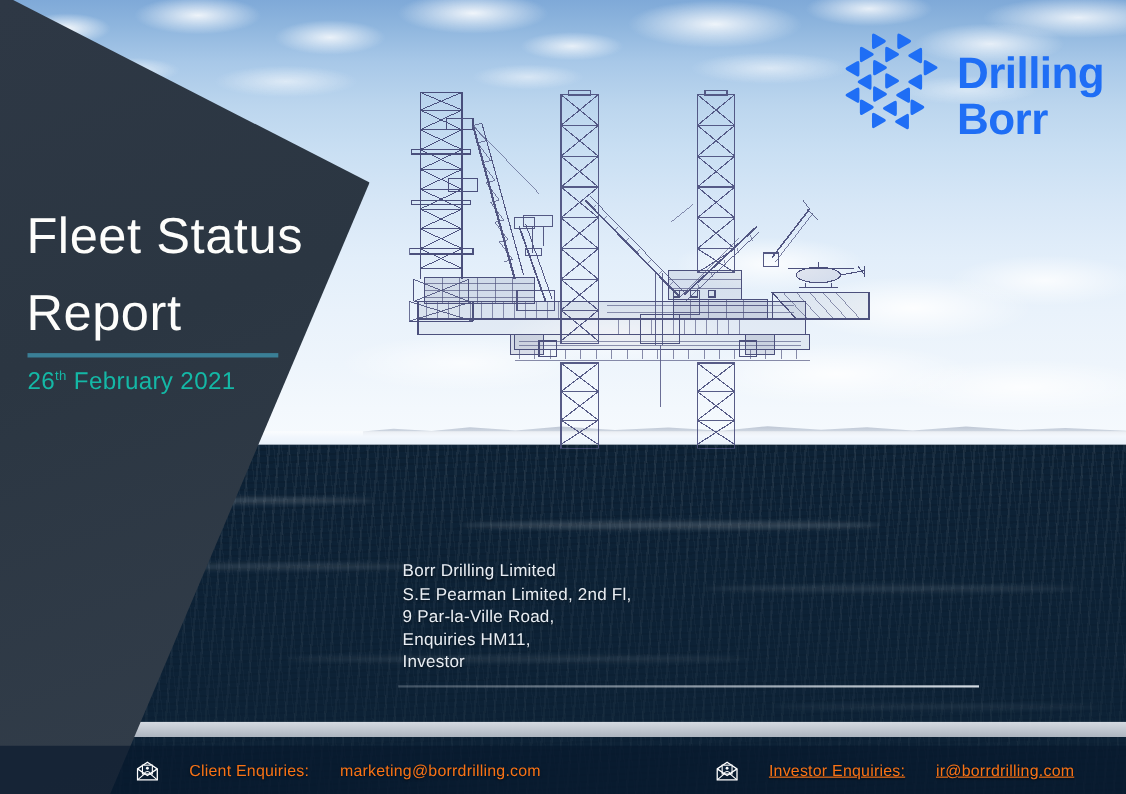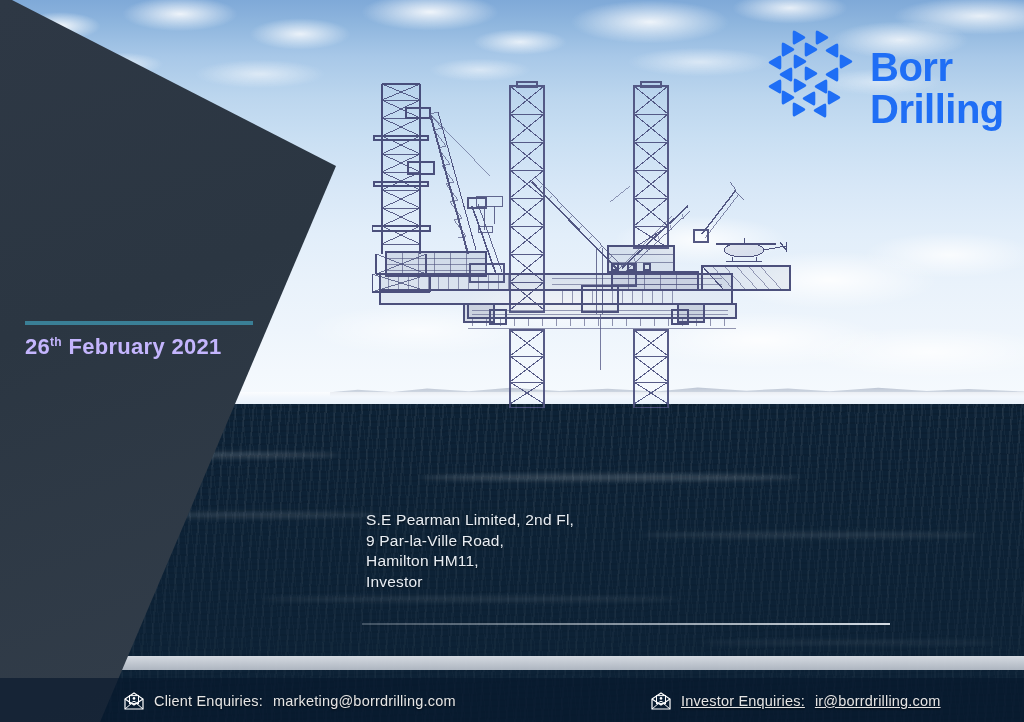"Borr" span { order: before "Drilling" -> after "Drilling" }
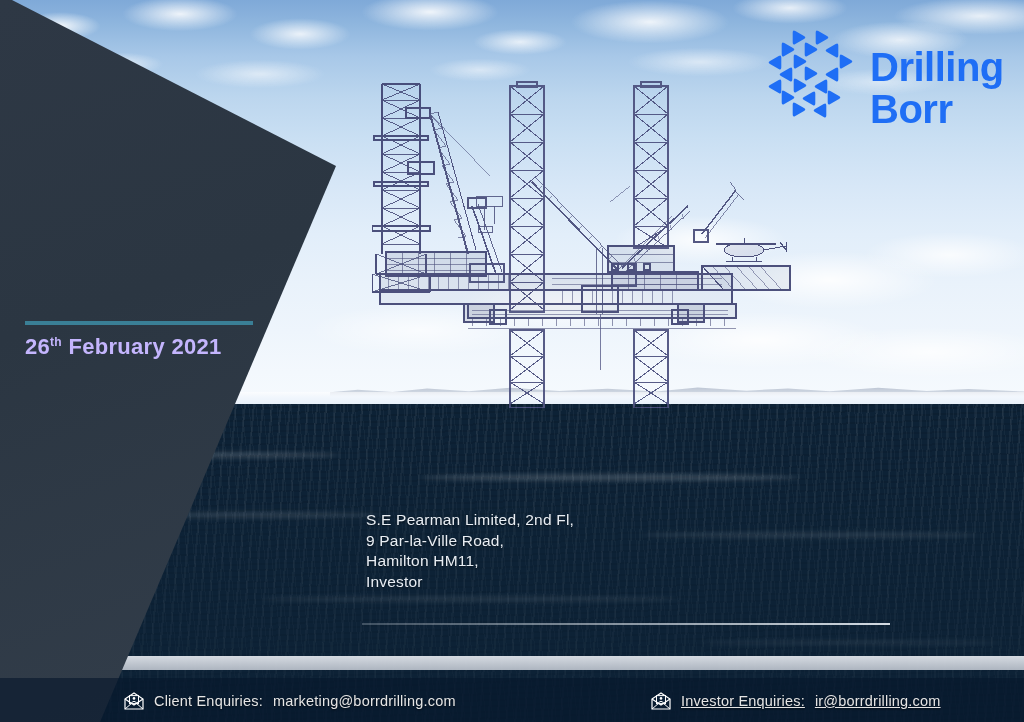"Fleet Status" div.title { html: none -> <div> <span>Fleet Status</span> <span>Report</span> </div> }
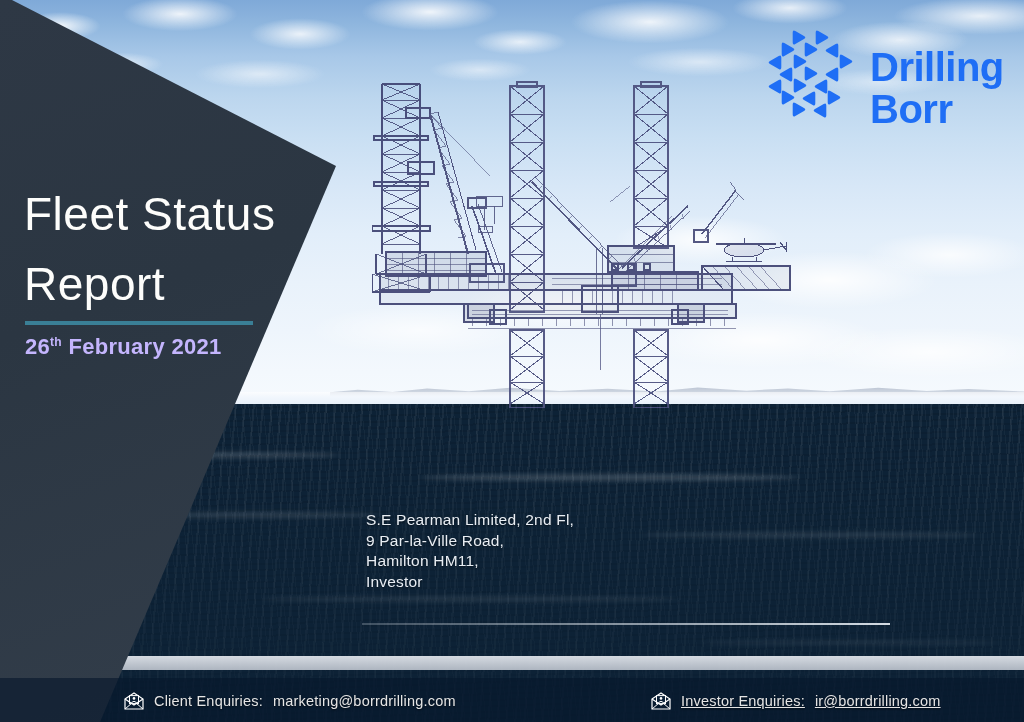"26th February 2021" .date { color: #c4b5fd -> #14b8a6; font-weight: 700 -> 400 }
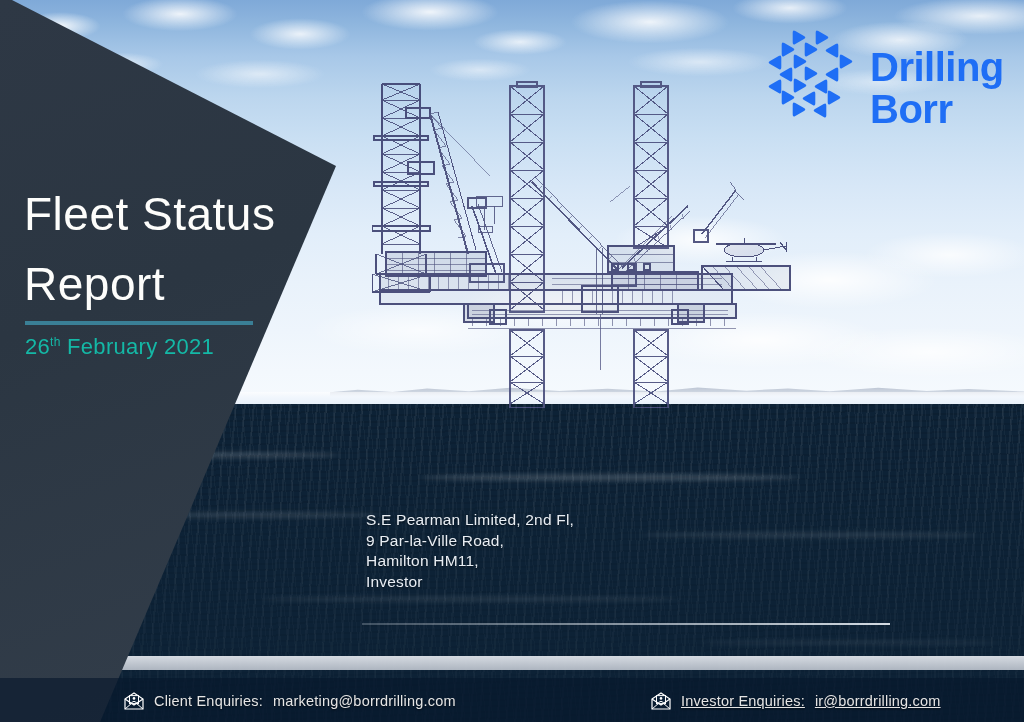"Borr Drilling Limited" span { html: none -> <span>Borr Drilling Limited</span> }
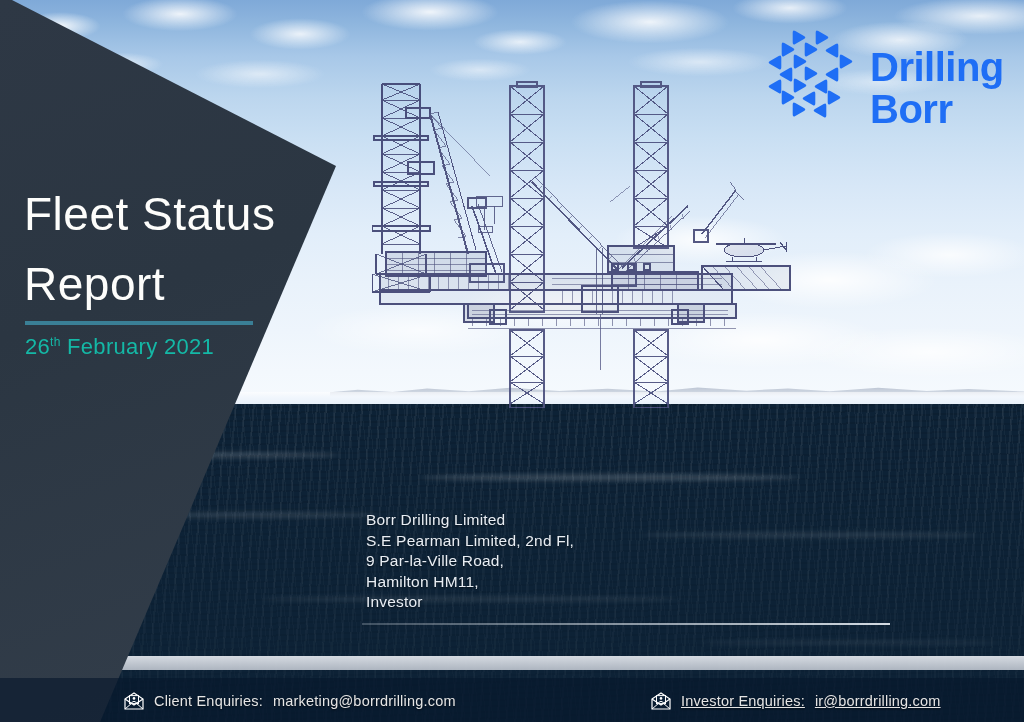"Hamilton HM11," span { text: Hamilton -> Enquiries }
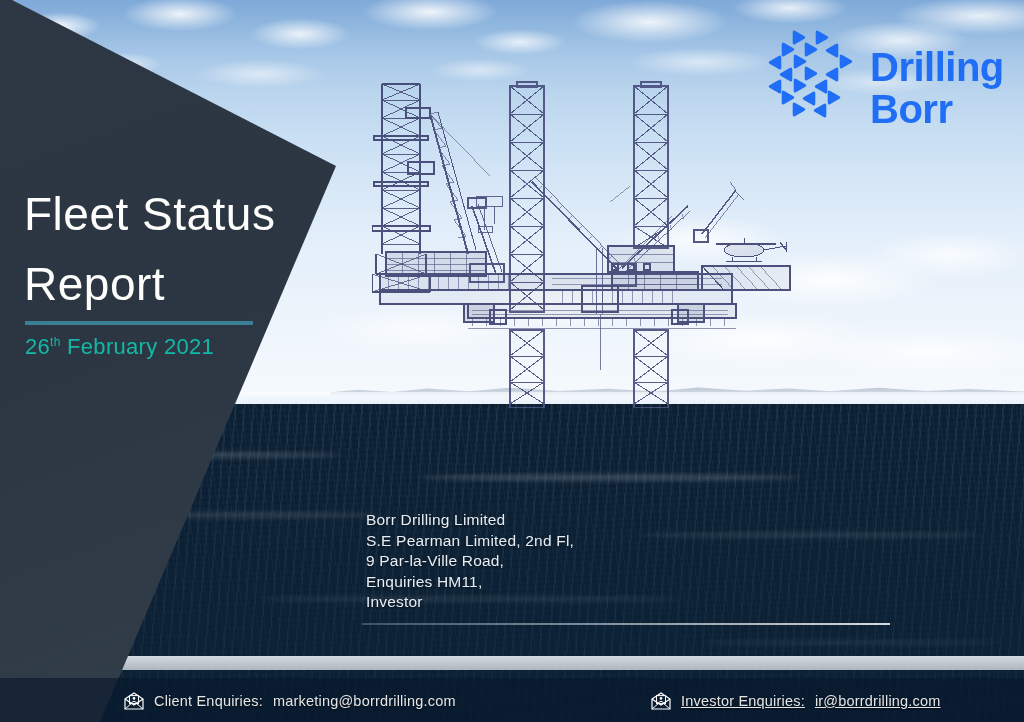"Client Enquiries:" .foot-item { color: #e5e5e5 -> #f97316; gap: 10px -> 28px }
